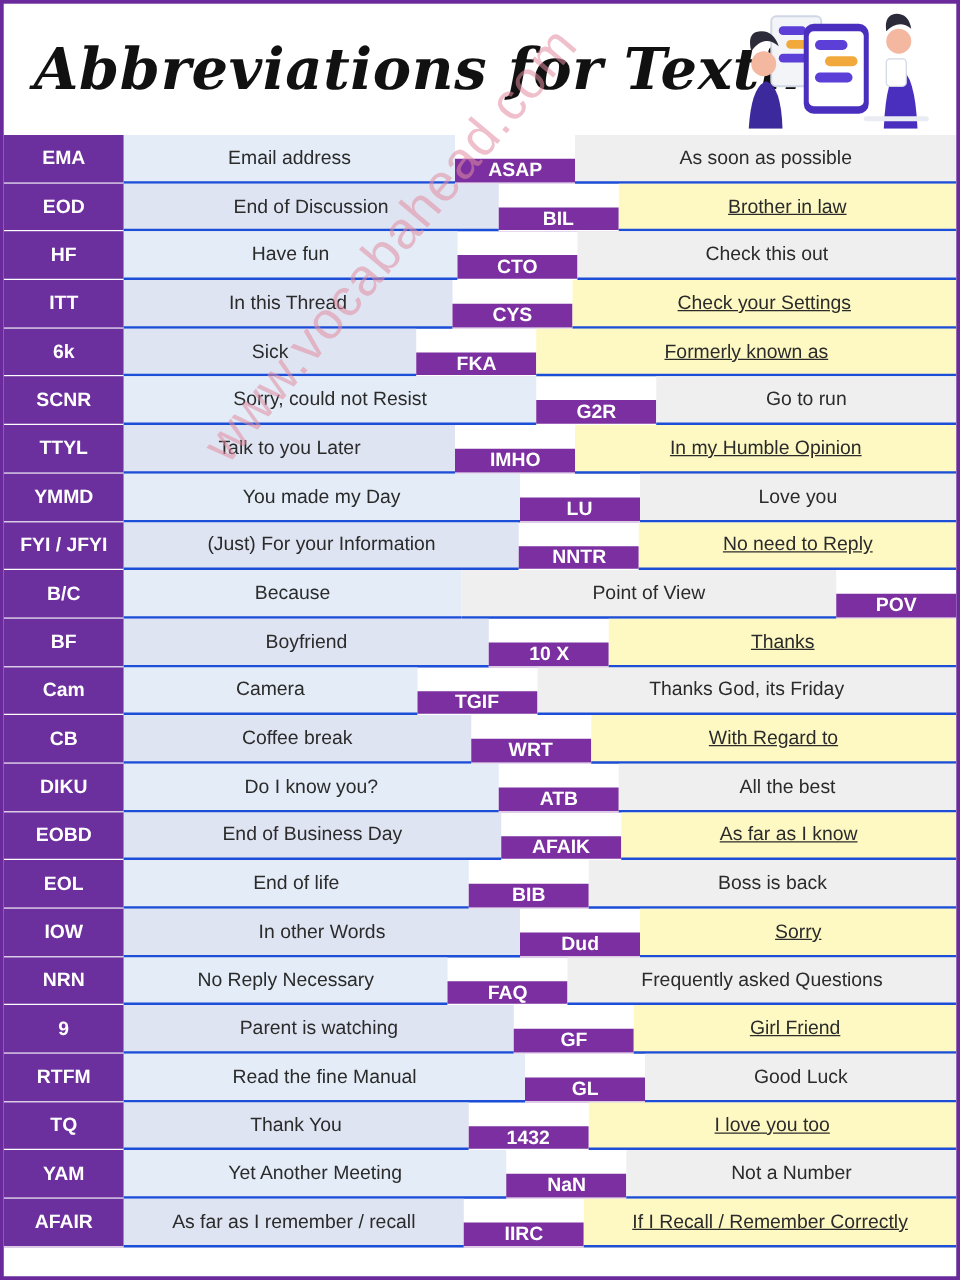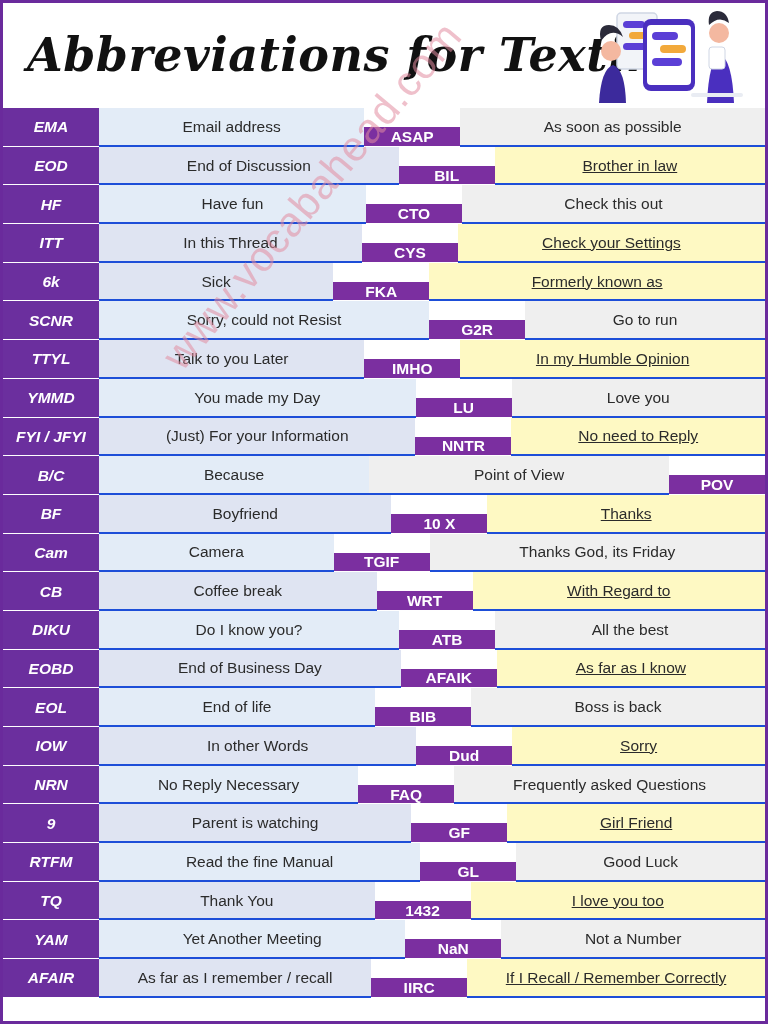"EMA" .abbr-left { font-style: italic -> none }
